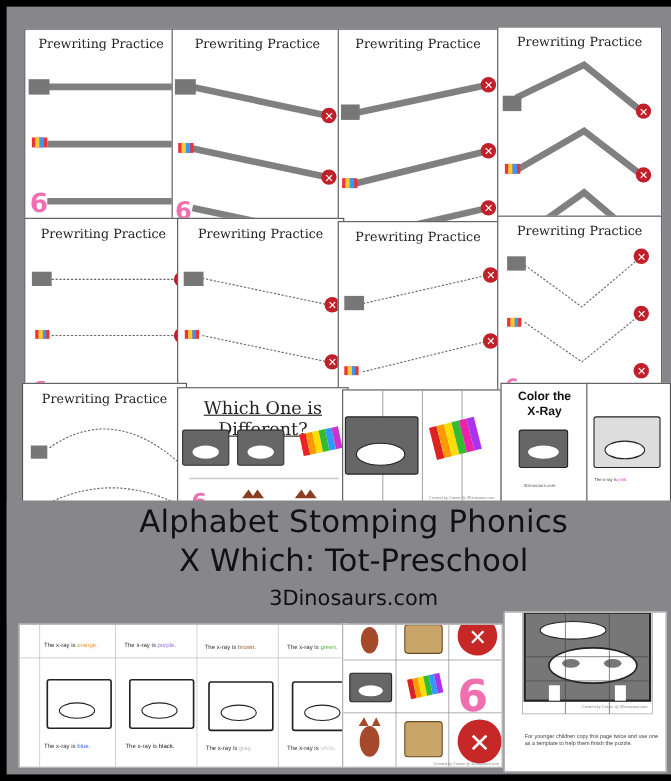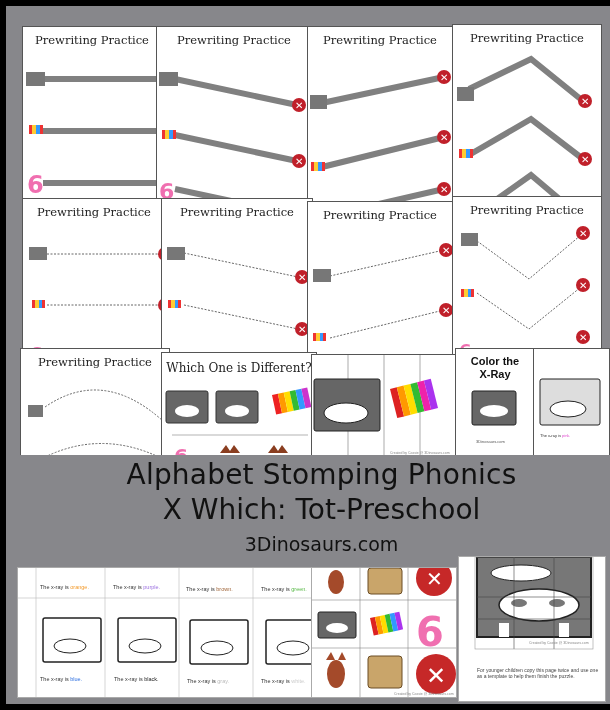"Which One is Different?" div.card-title { font-size: 12px -> 16px; text-decoration: none -> underline }
